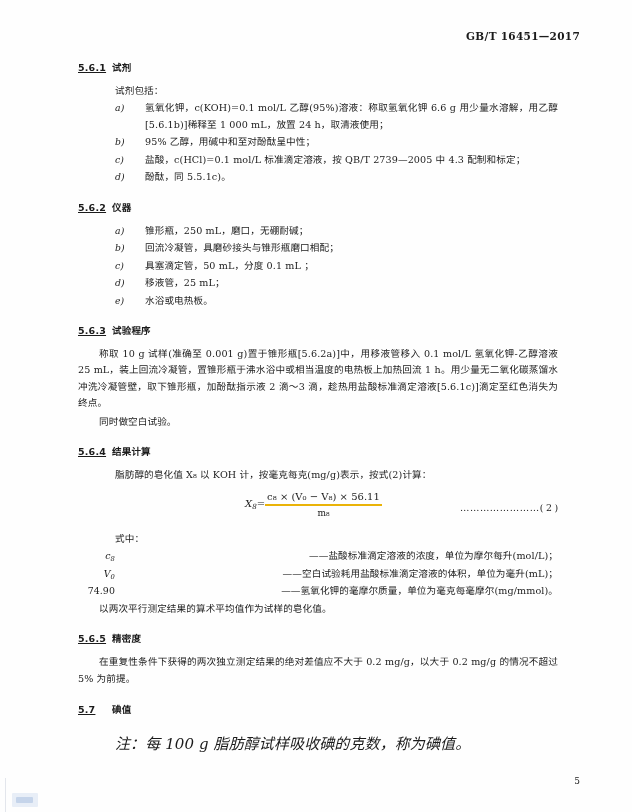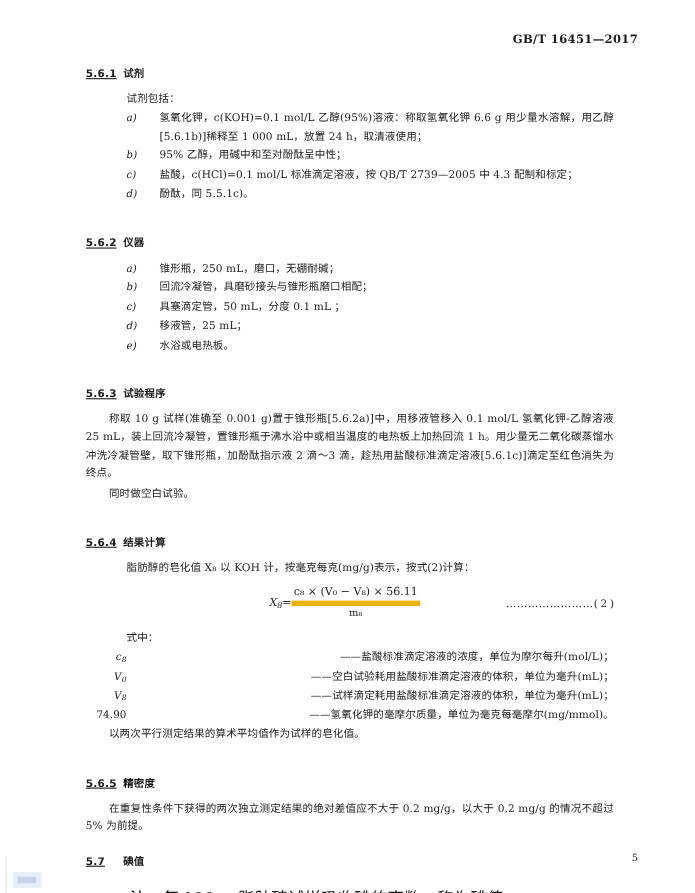"5.6.2 仪器" .gap-before { margin-top: 30px -> 16px }
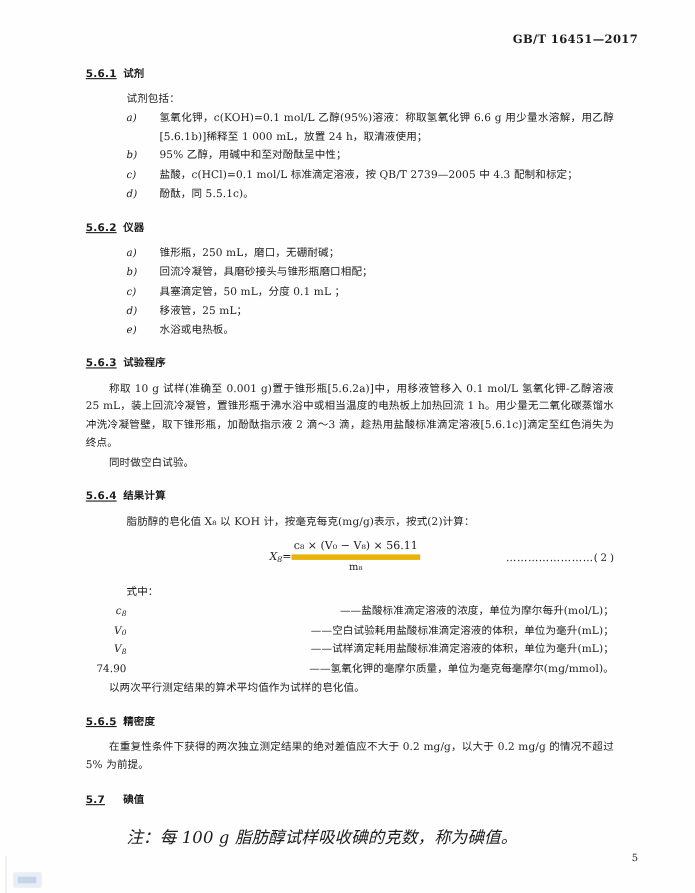"c₈ × (V₀ − V₈)" .frac .numer { border-bottom: 5px solid #eab308 -> 2px solid #eab308 }
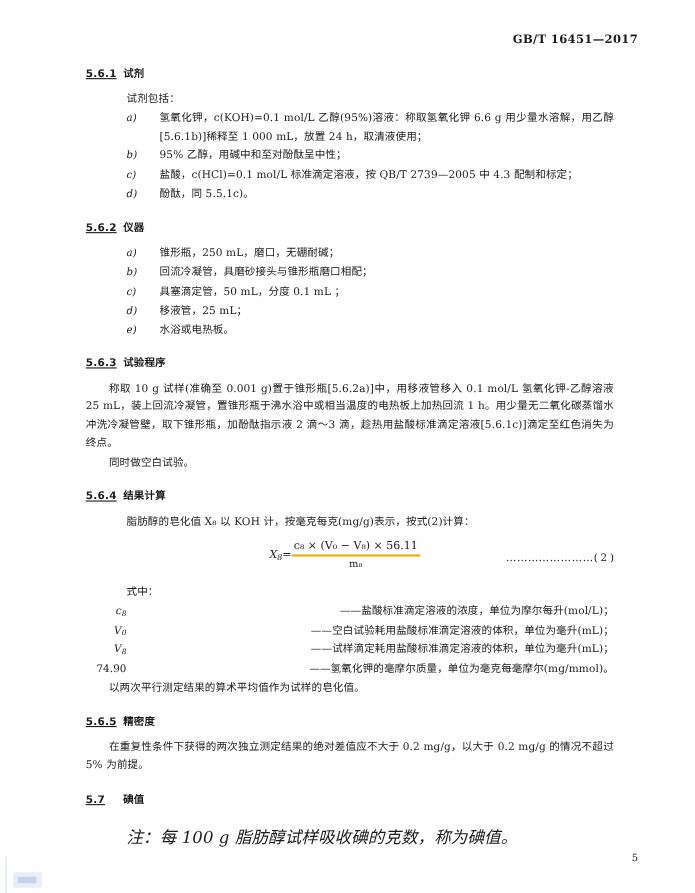"V8" li { html: <li> <span><span>V</span><sub>8</sub></span> <span>——试样滴定耗用盐酸标准滴定溶液的体积，单位为毫升(mL)；</span> </li> -> none }
